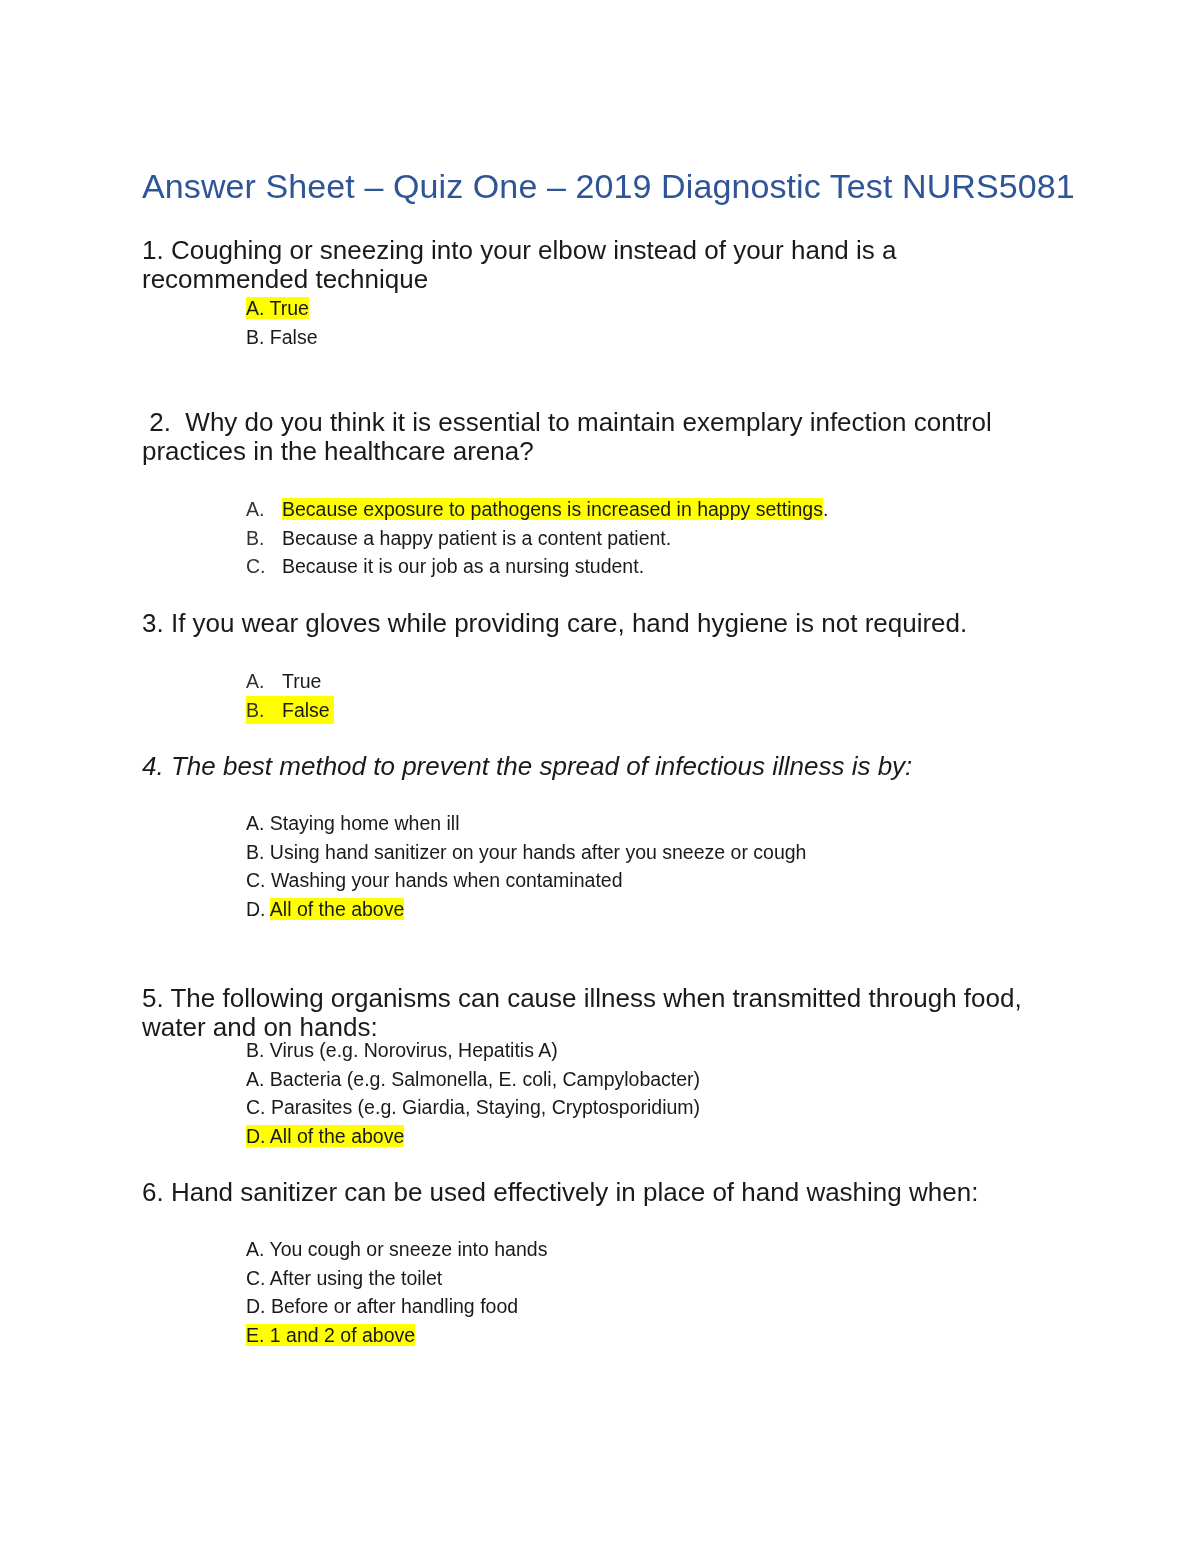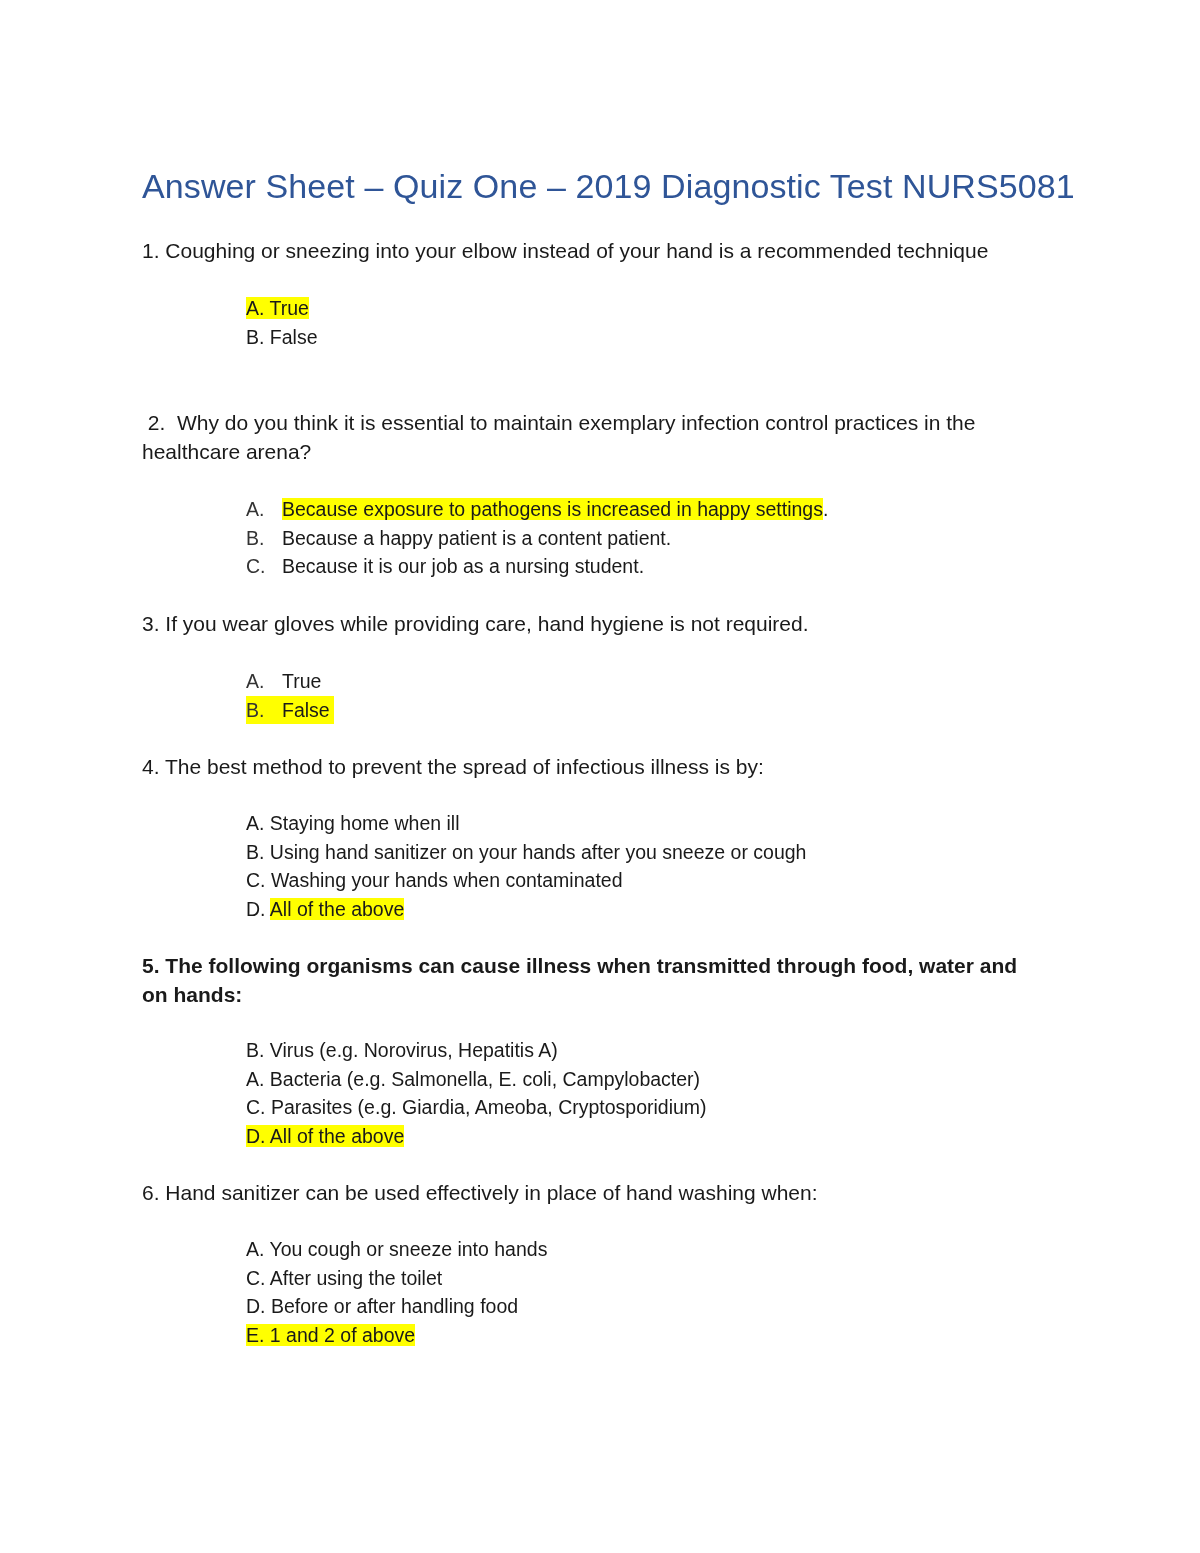"1. Coughing or sneezing into" .q { font-size: 21px -> 26px }
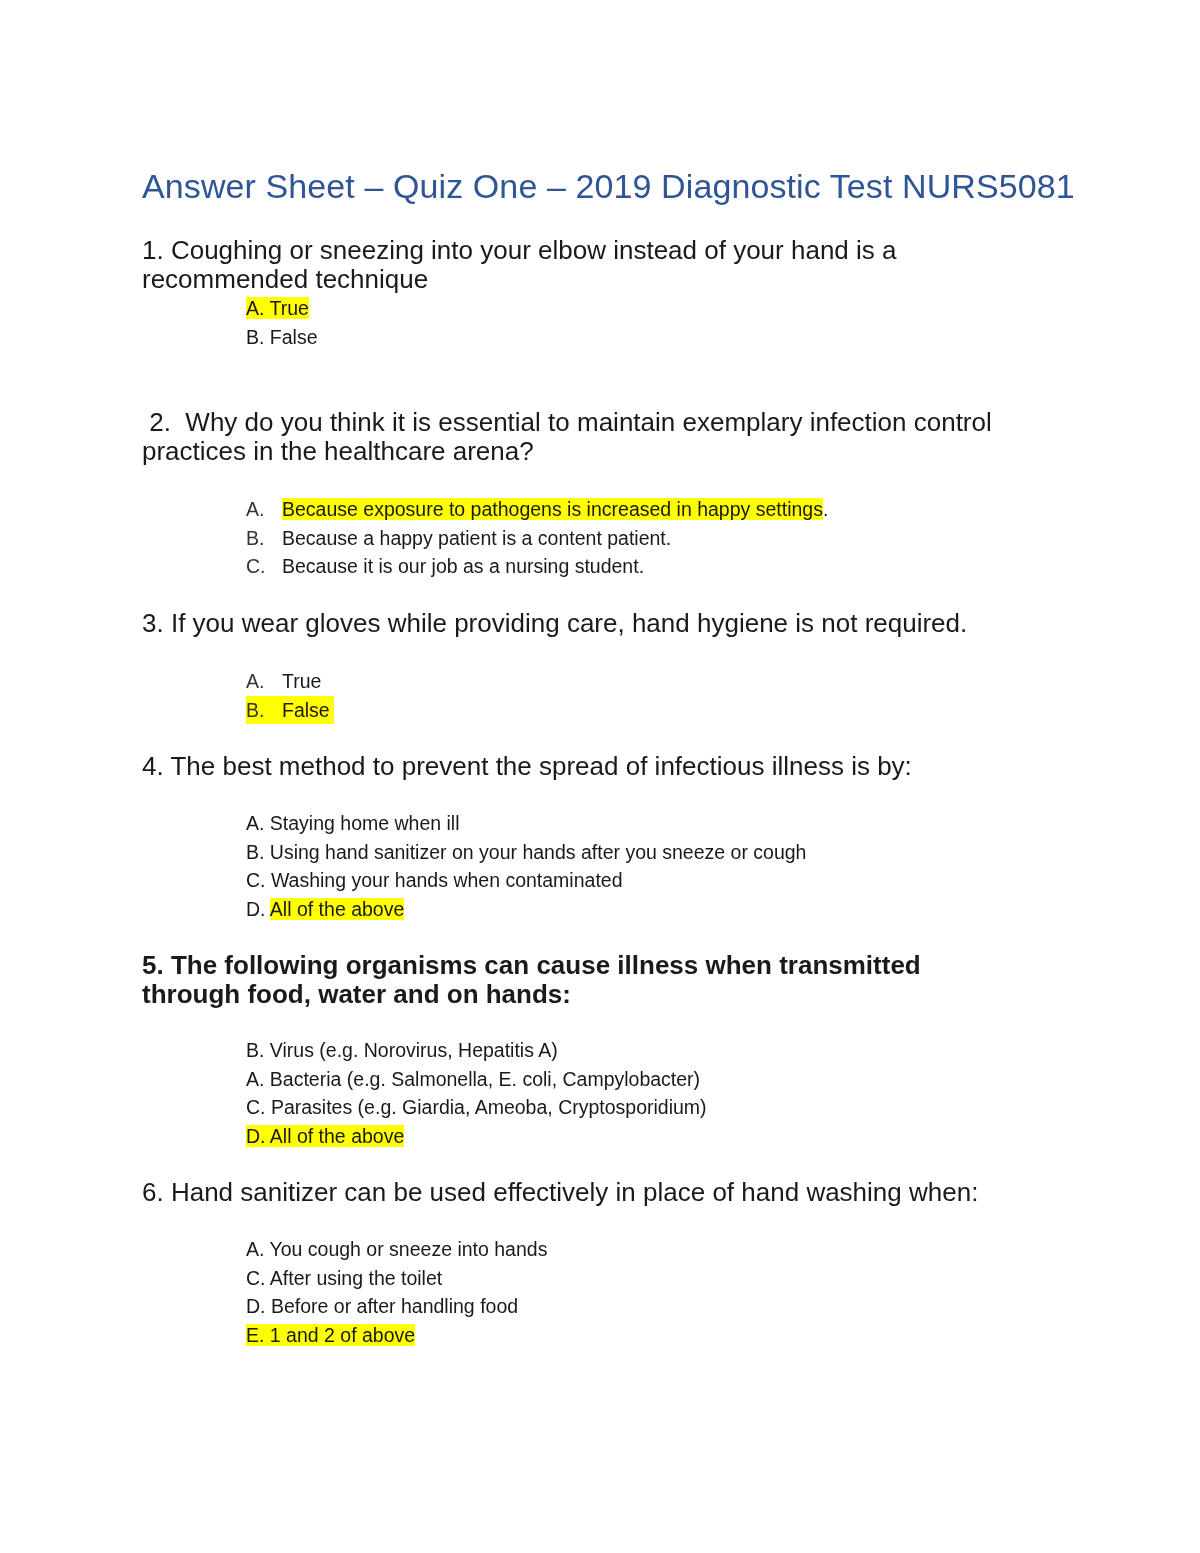"4. The best method to" p.q { font-style: none -> italic }
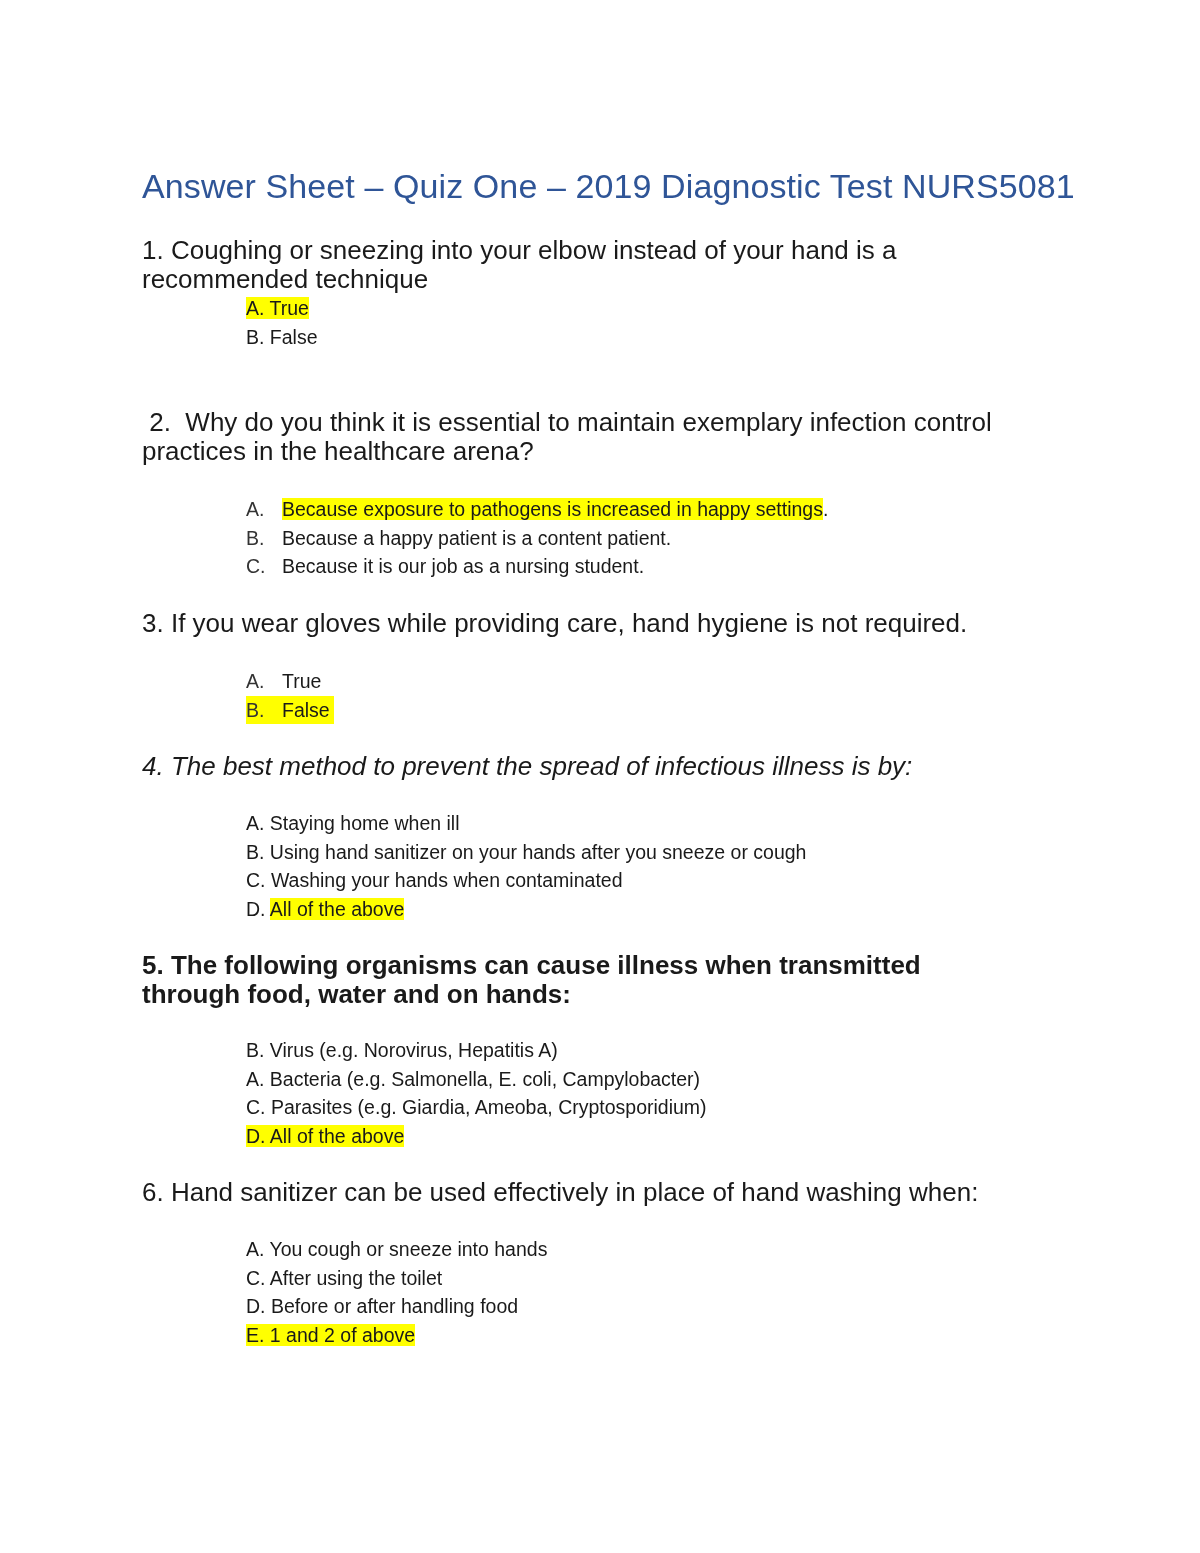"5. The following organisms can" p.q { font-weight: bold -> none; top: 951px -> 984px }
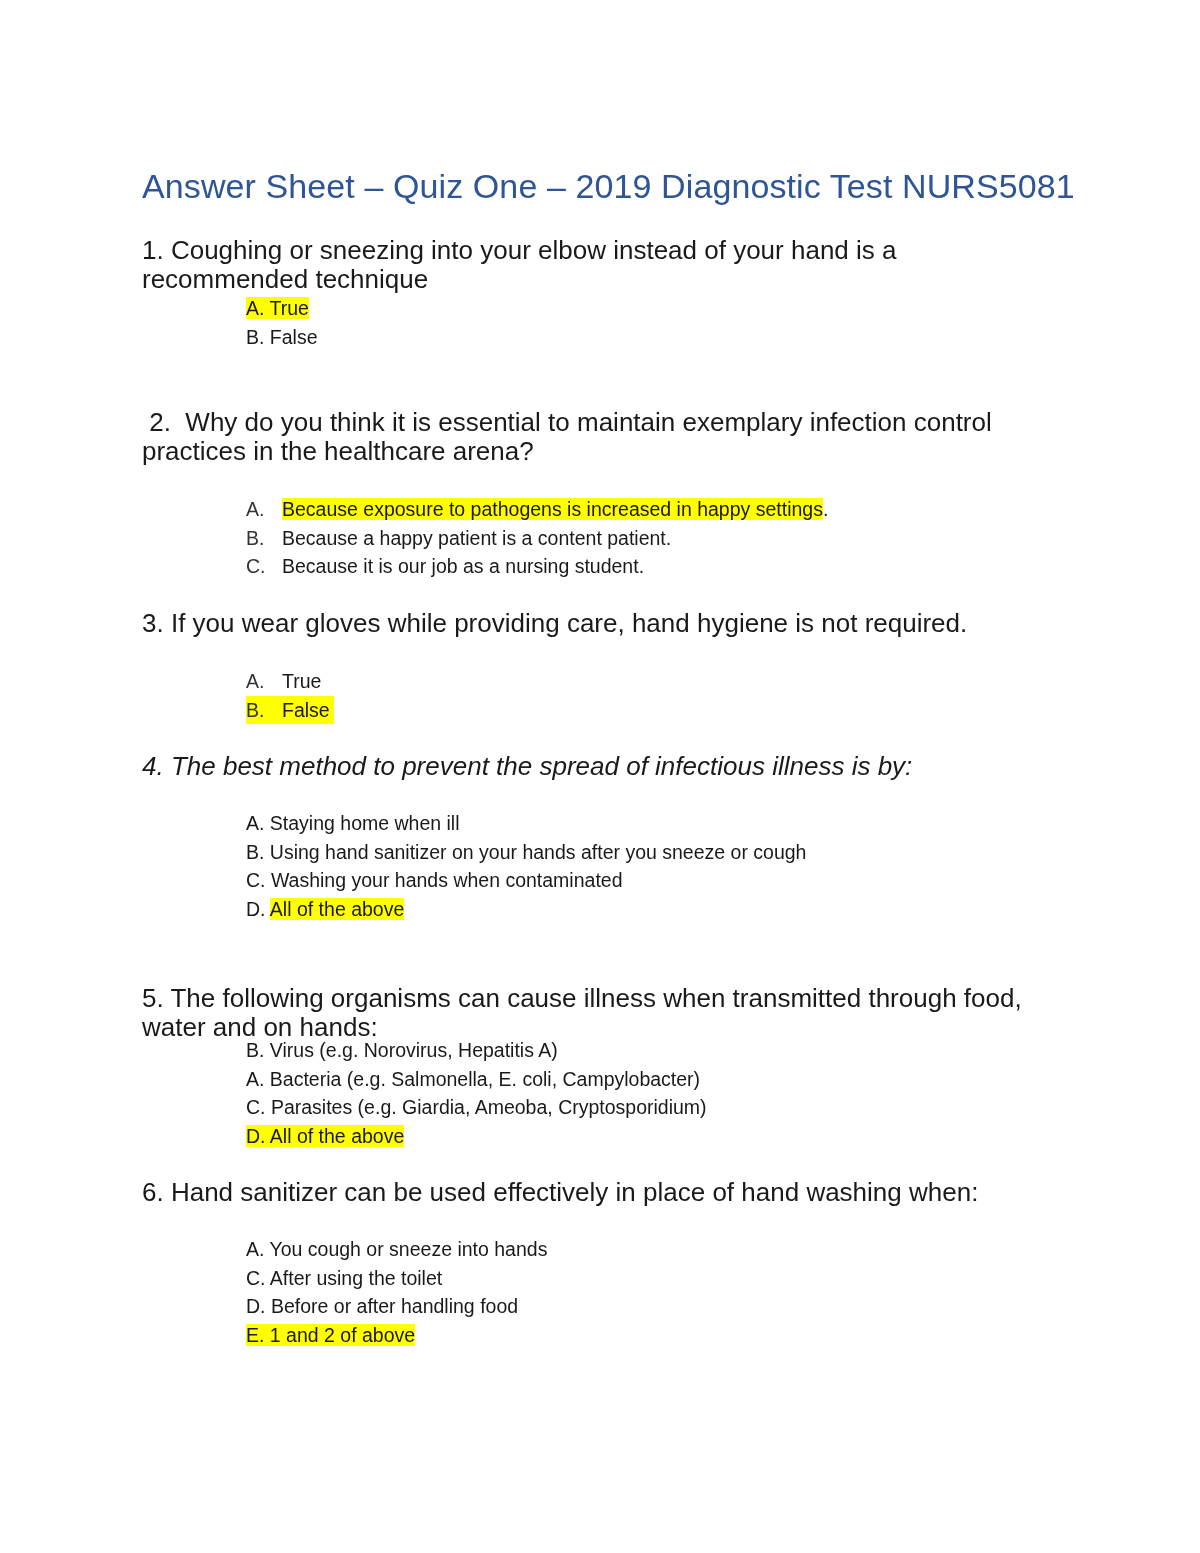"C. Parasites (e.g. Giardia, Ameoba," span { text: Ameoba -> Staying }
